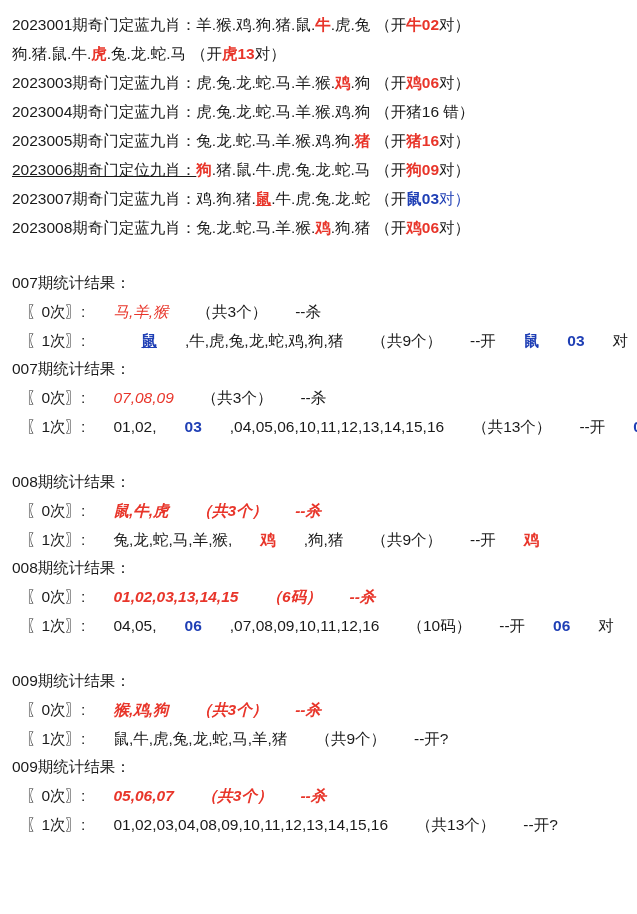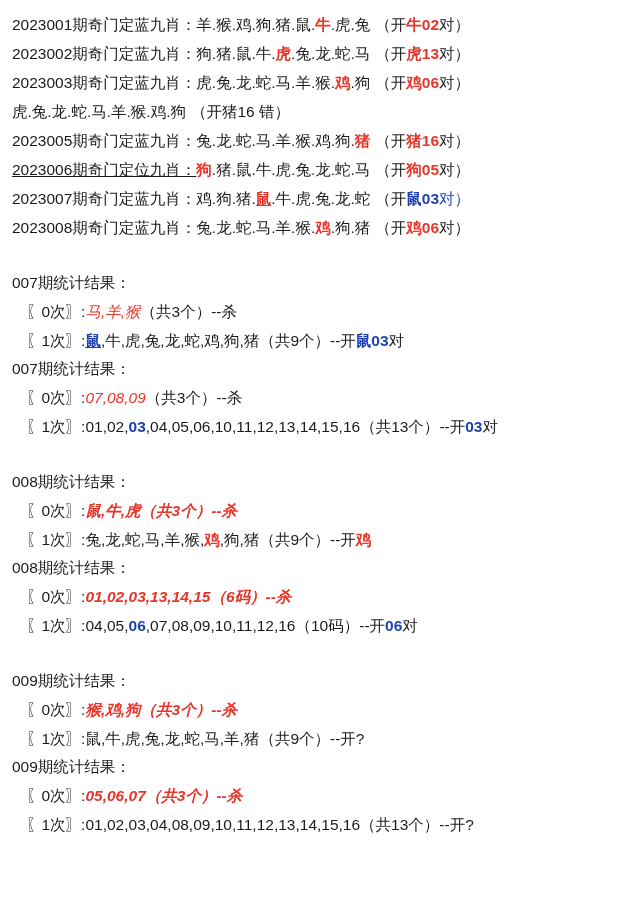"2023002期奇门定蓝九肖：" span.dark { html: <span>2023002期奇门定蓝九肖：</span> -> none }
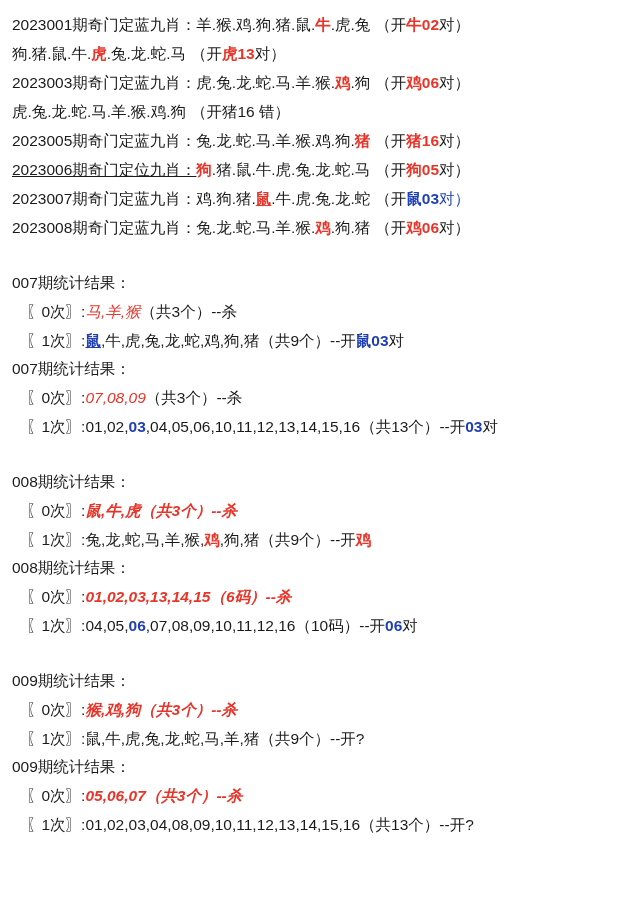"2023004期奇门定蓝九肖：" span.dark { html: none -> <span>2023004期奇门定蓝九肖：</span> }
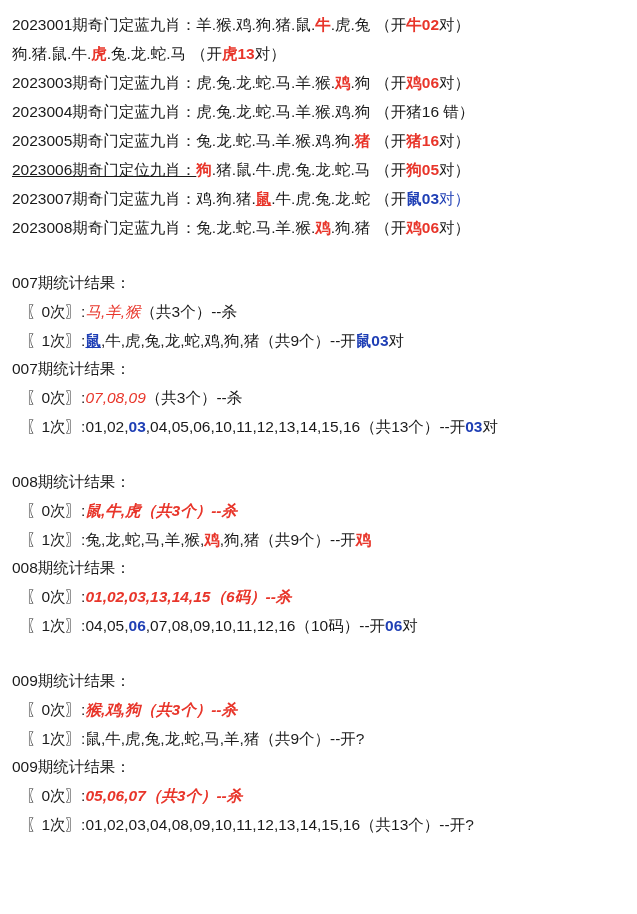"05" span.red-b { text: 05 -> 09 }
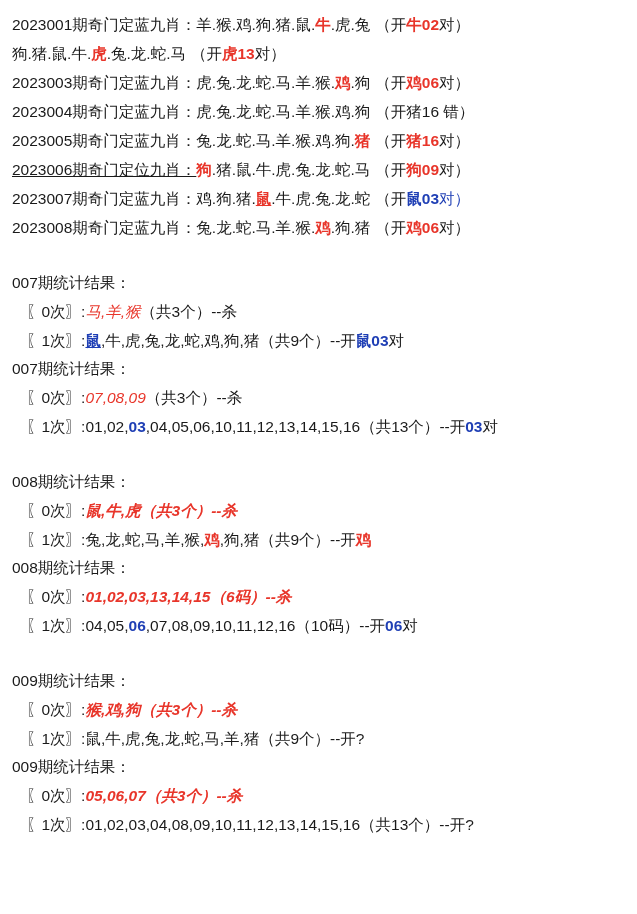"〖0次〗:" .indent { gap: none -> 28px }
